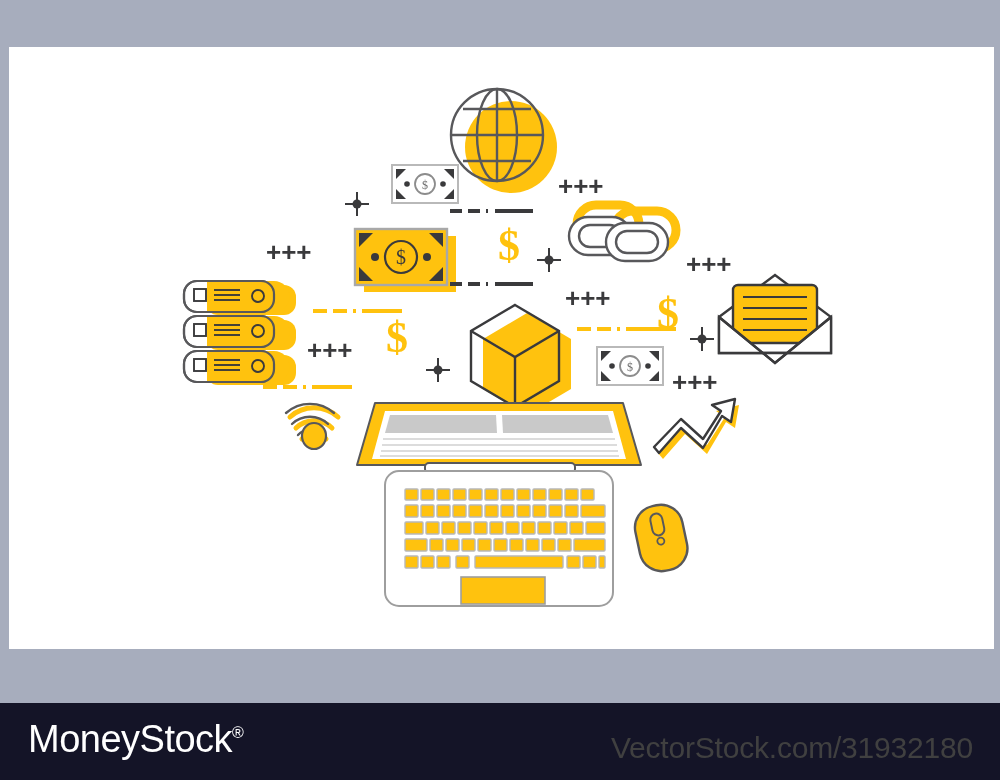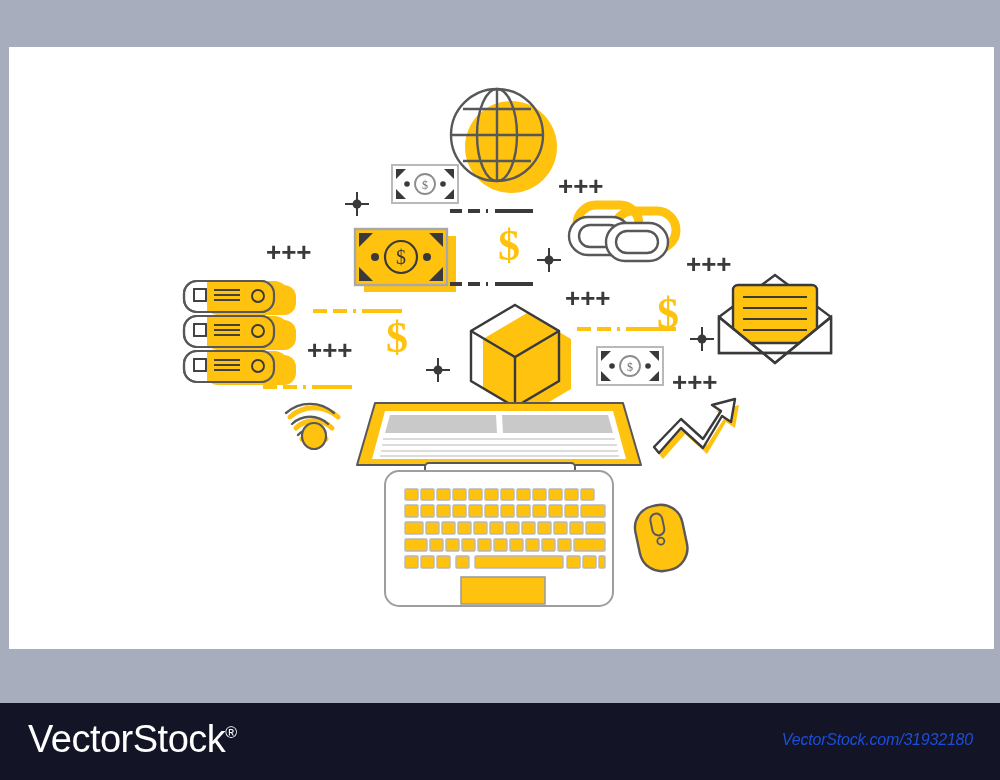"Vector" span.thin { text: Vector -> Money }
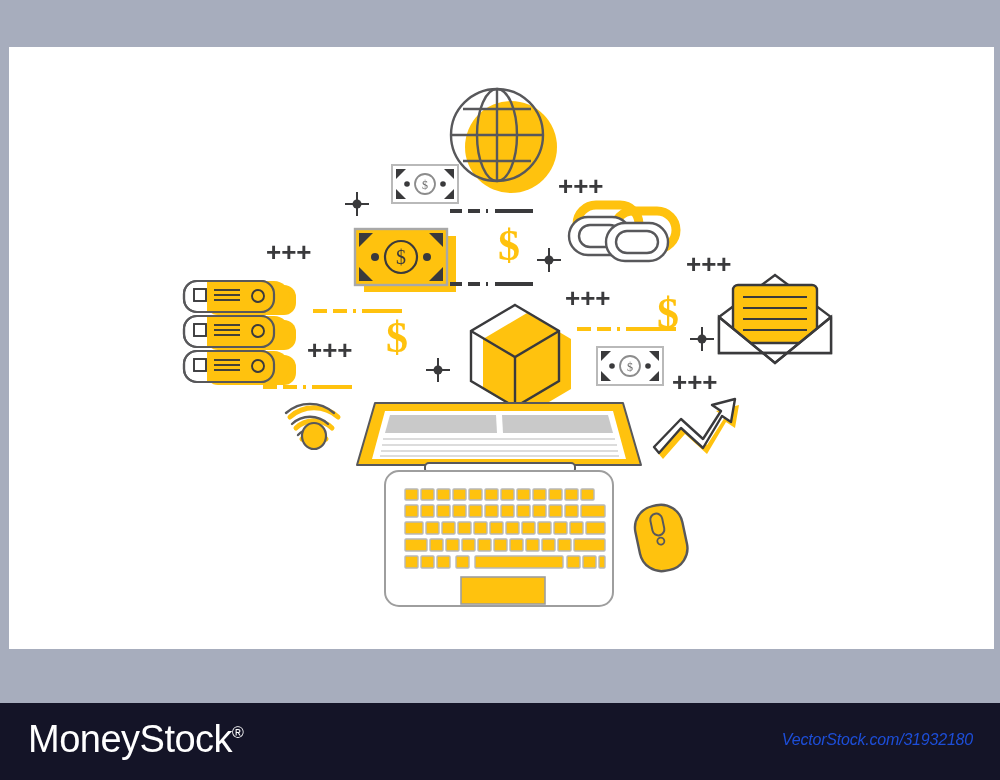"VectorStock.com/31932180" .footer-url { color: #1d4ed8 -> #404040; font-size: 16px -> 30px; font-style: italic -> none }
